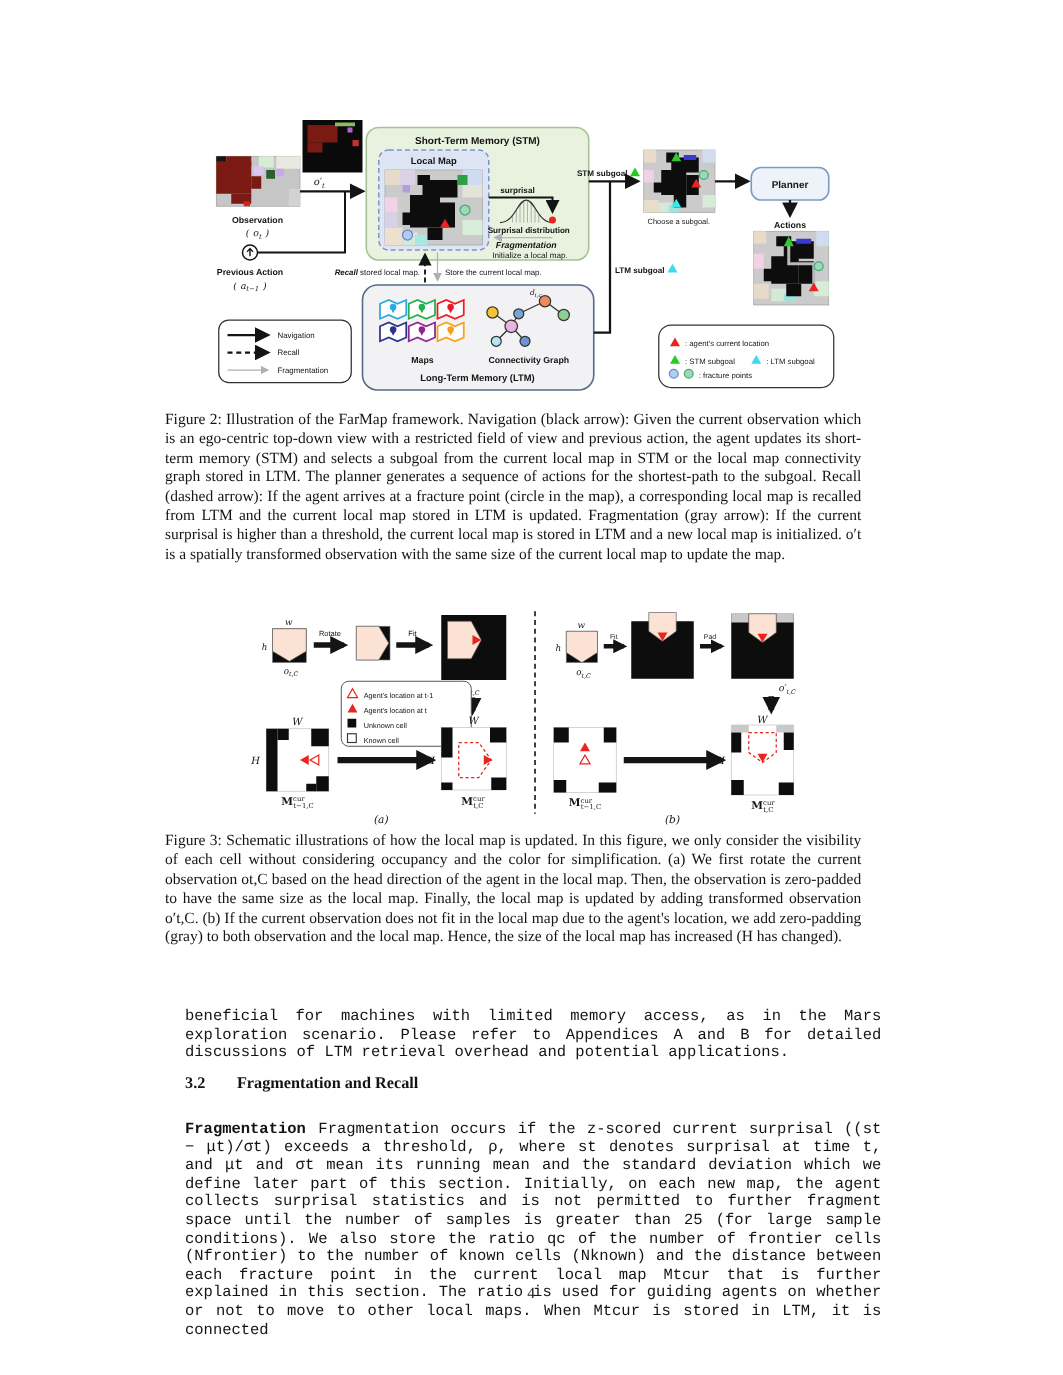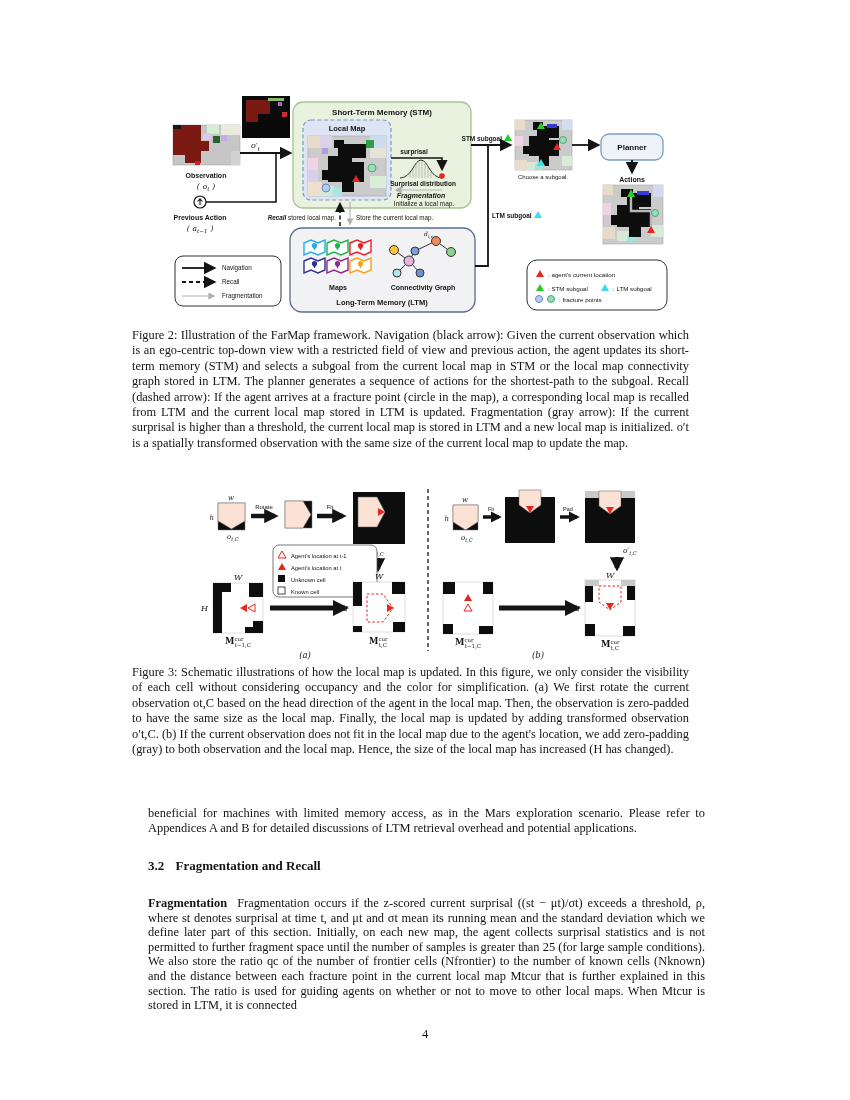"beneficial for machines with limited" .bodypara { font-family: none -> Liberation Mono, monospace }
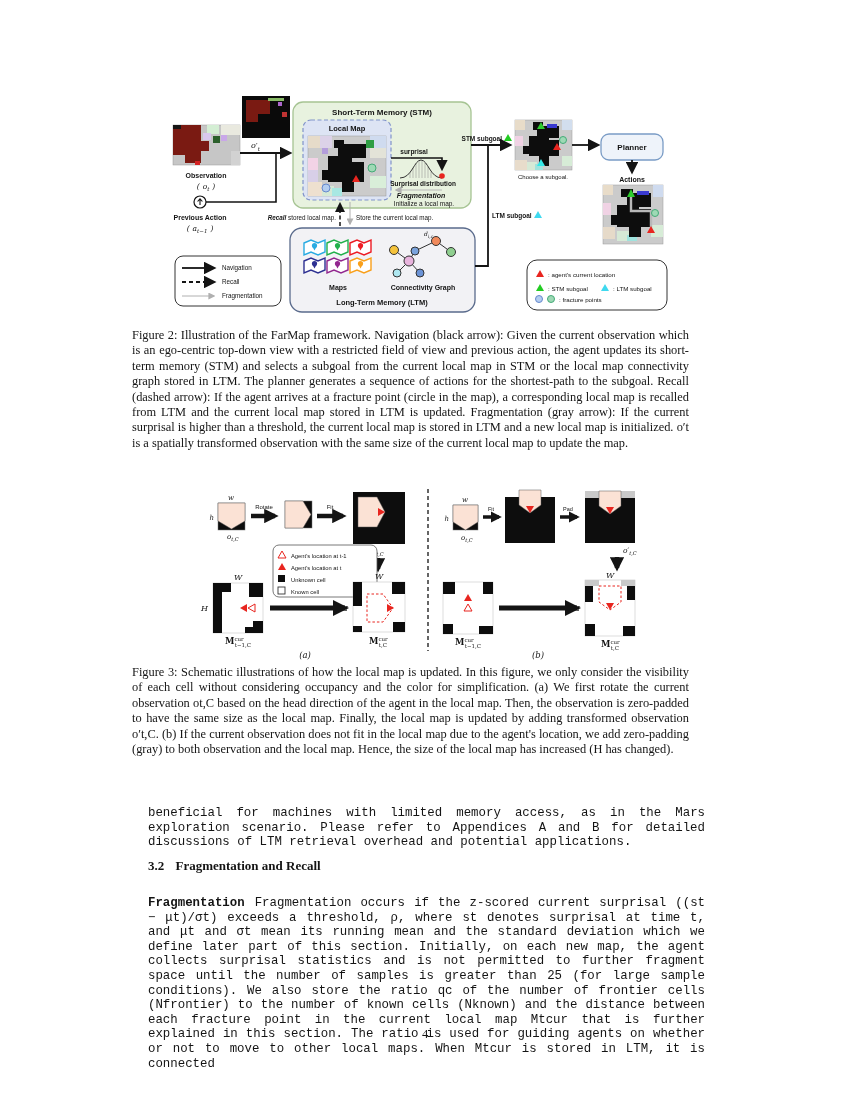"3.2" .heading .num { margin-right: 8px -> 22px }
